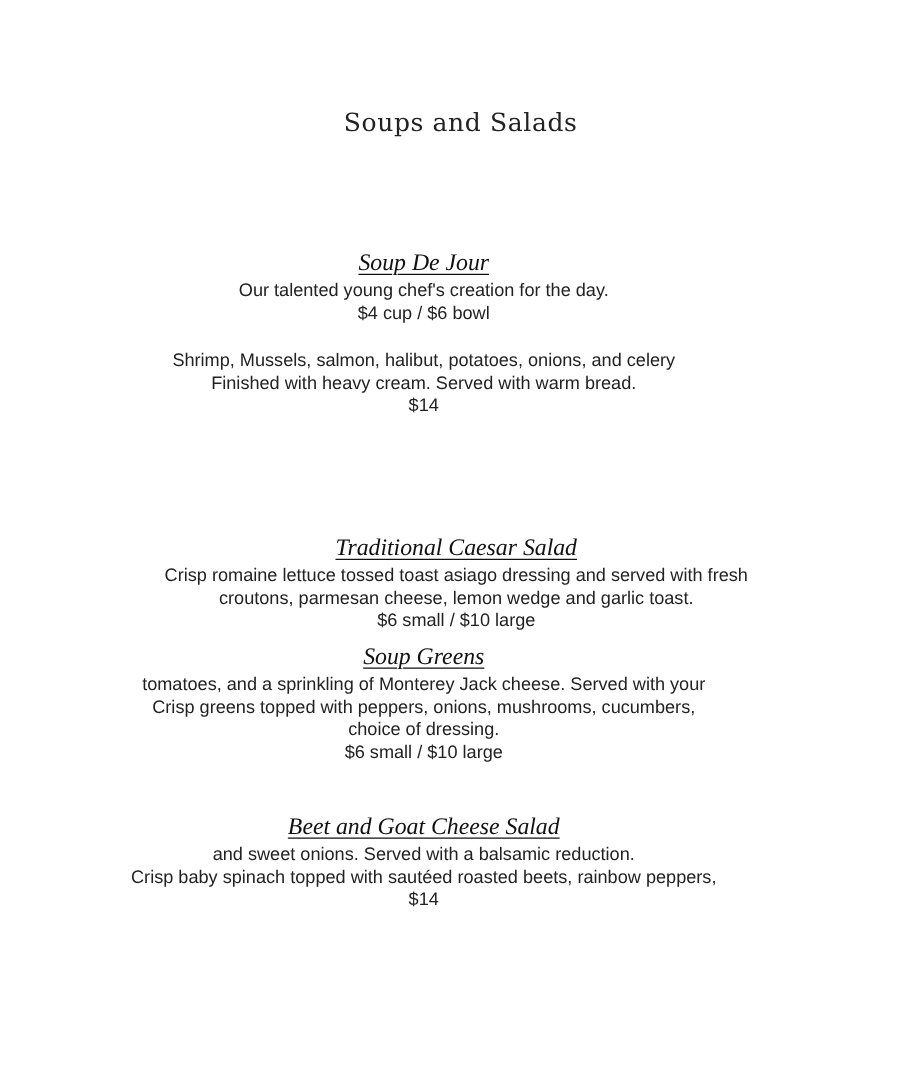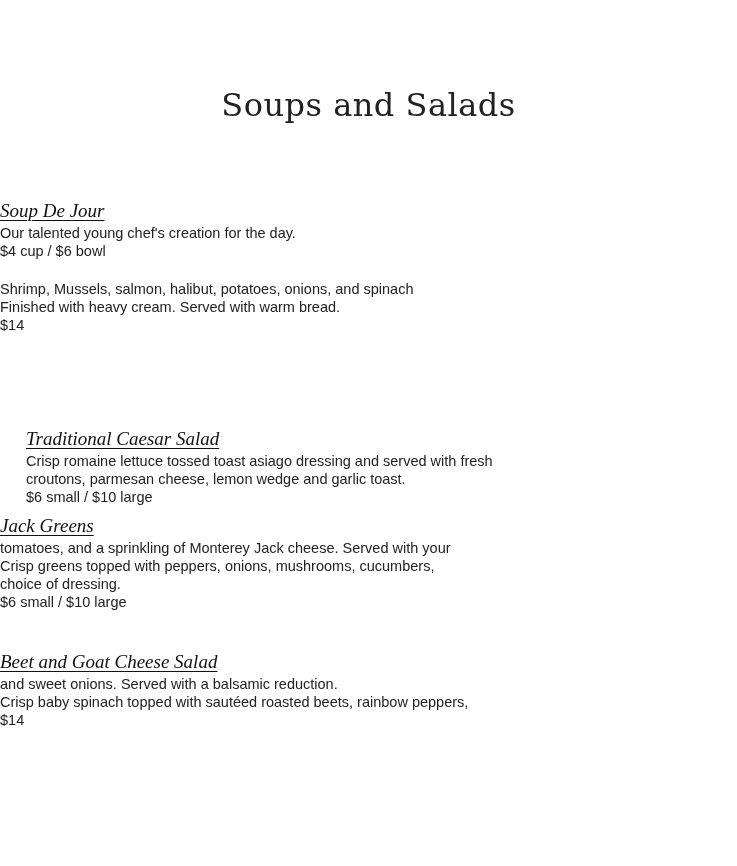"Soups and Salads" .page-title { font-size: 32px -> 20px }
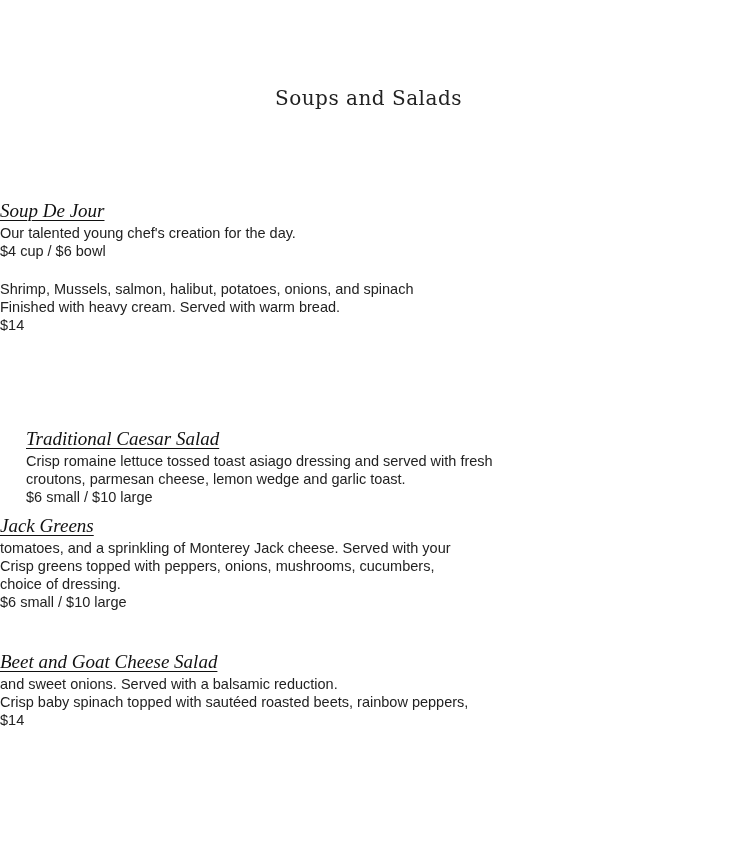"Soup De Jour" .menu-item { text-align: left -> center }
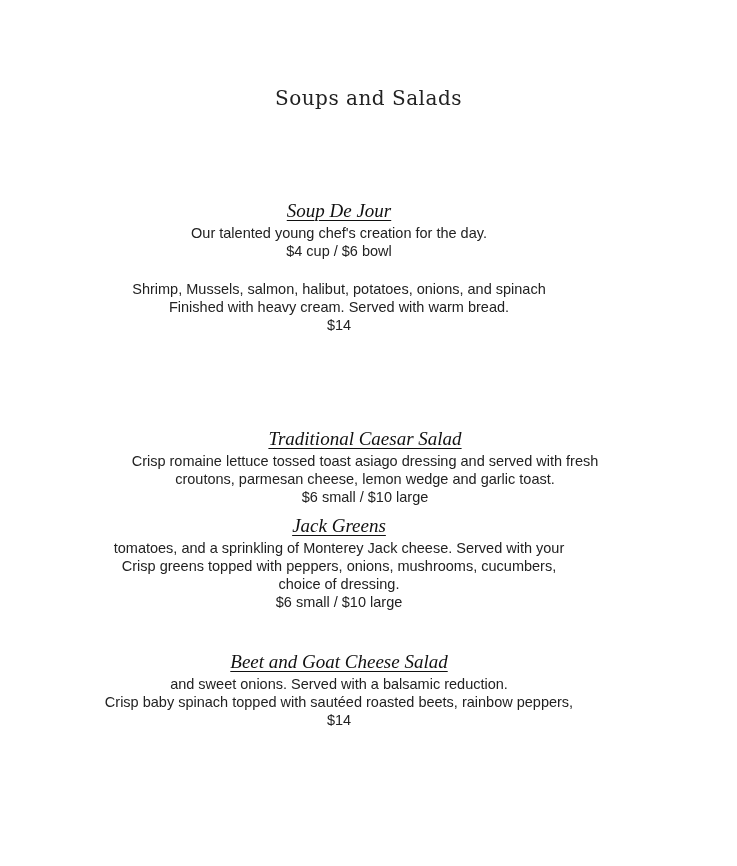"Shrimp, Mussels, salmon, halibut," span.desc-line { text: spinach -> celery }
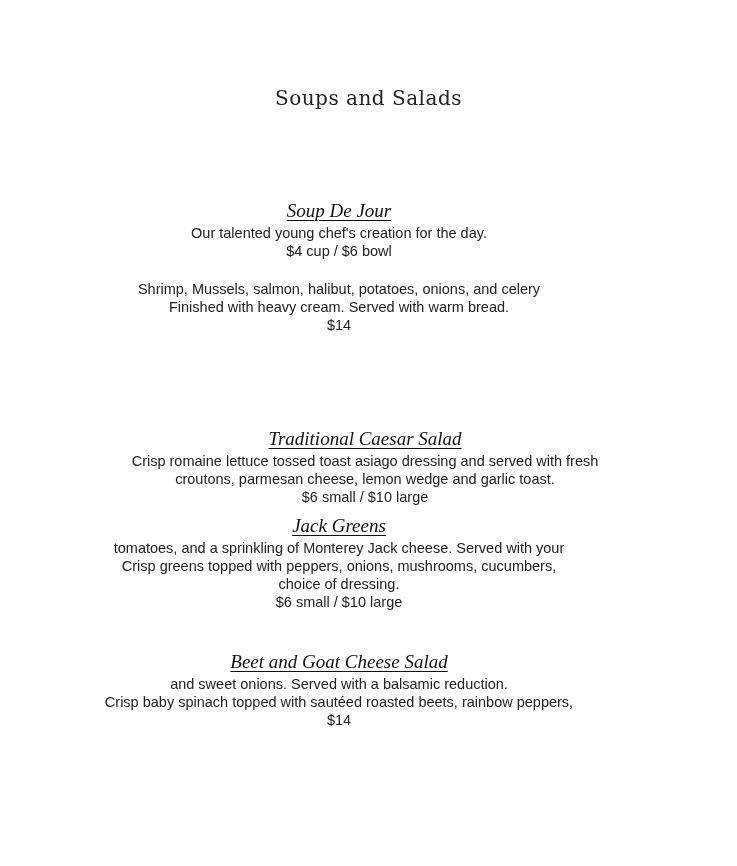"Jack Greens" span.item-name { text: Jack -> Soup }
